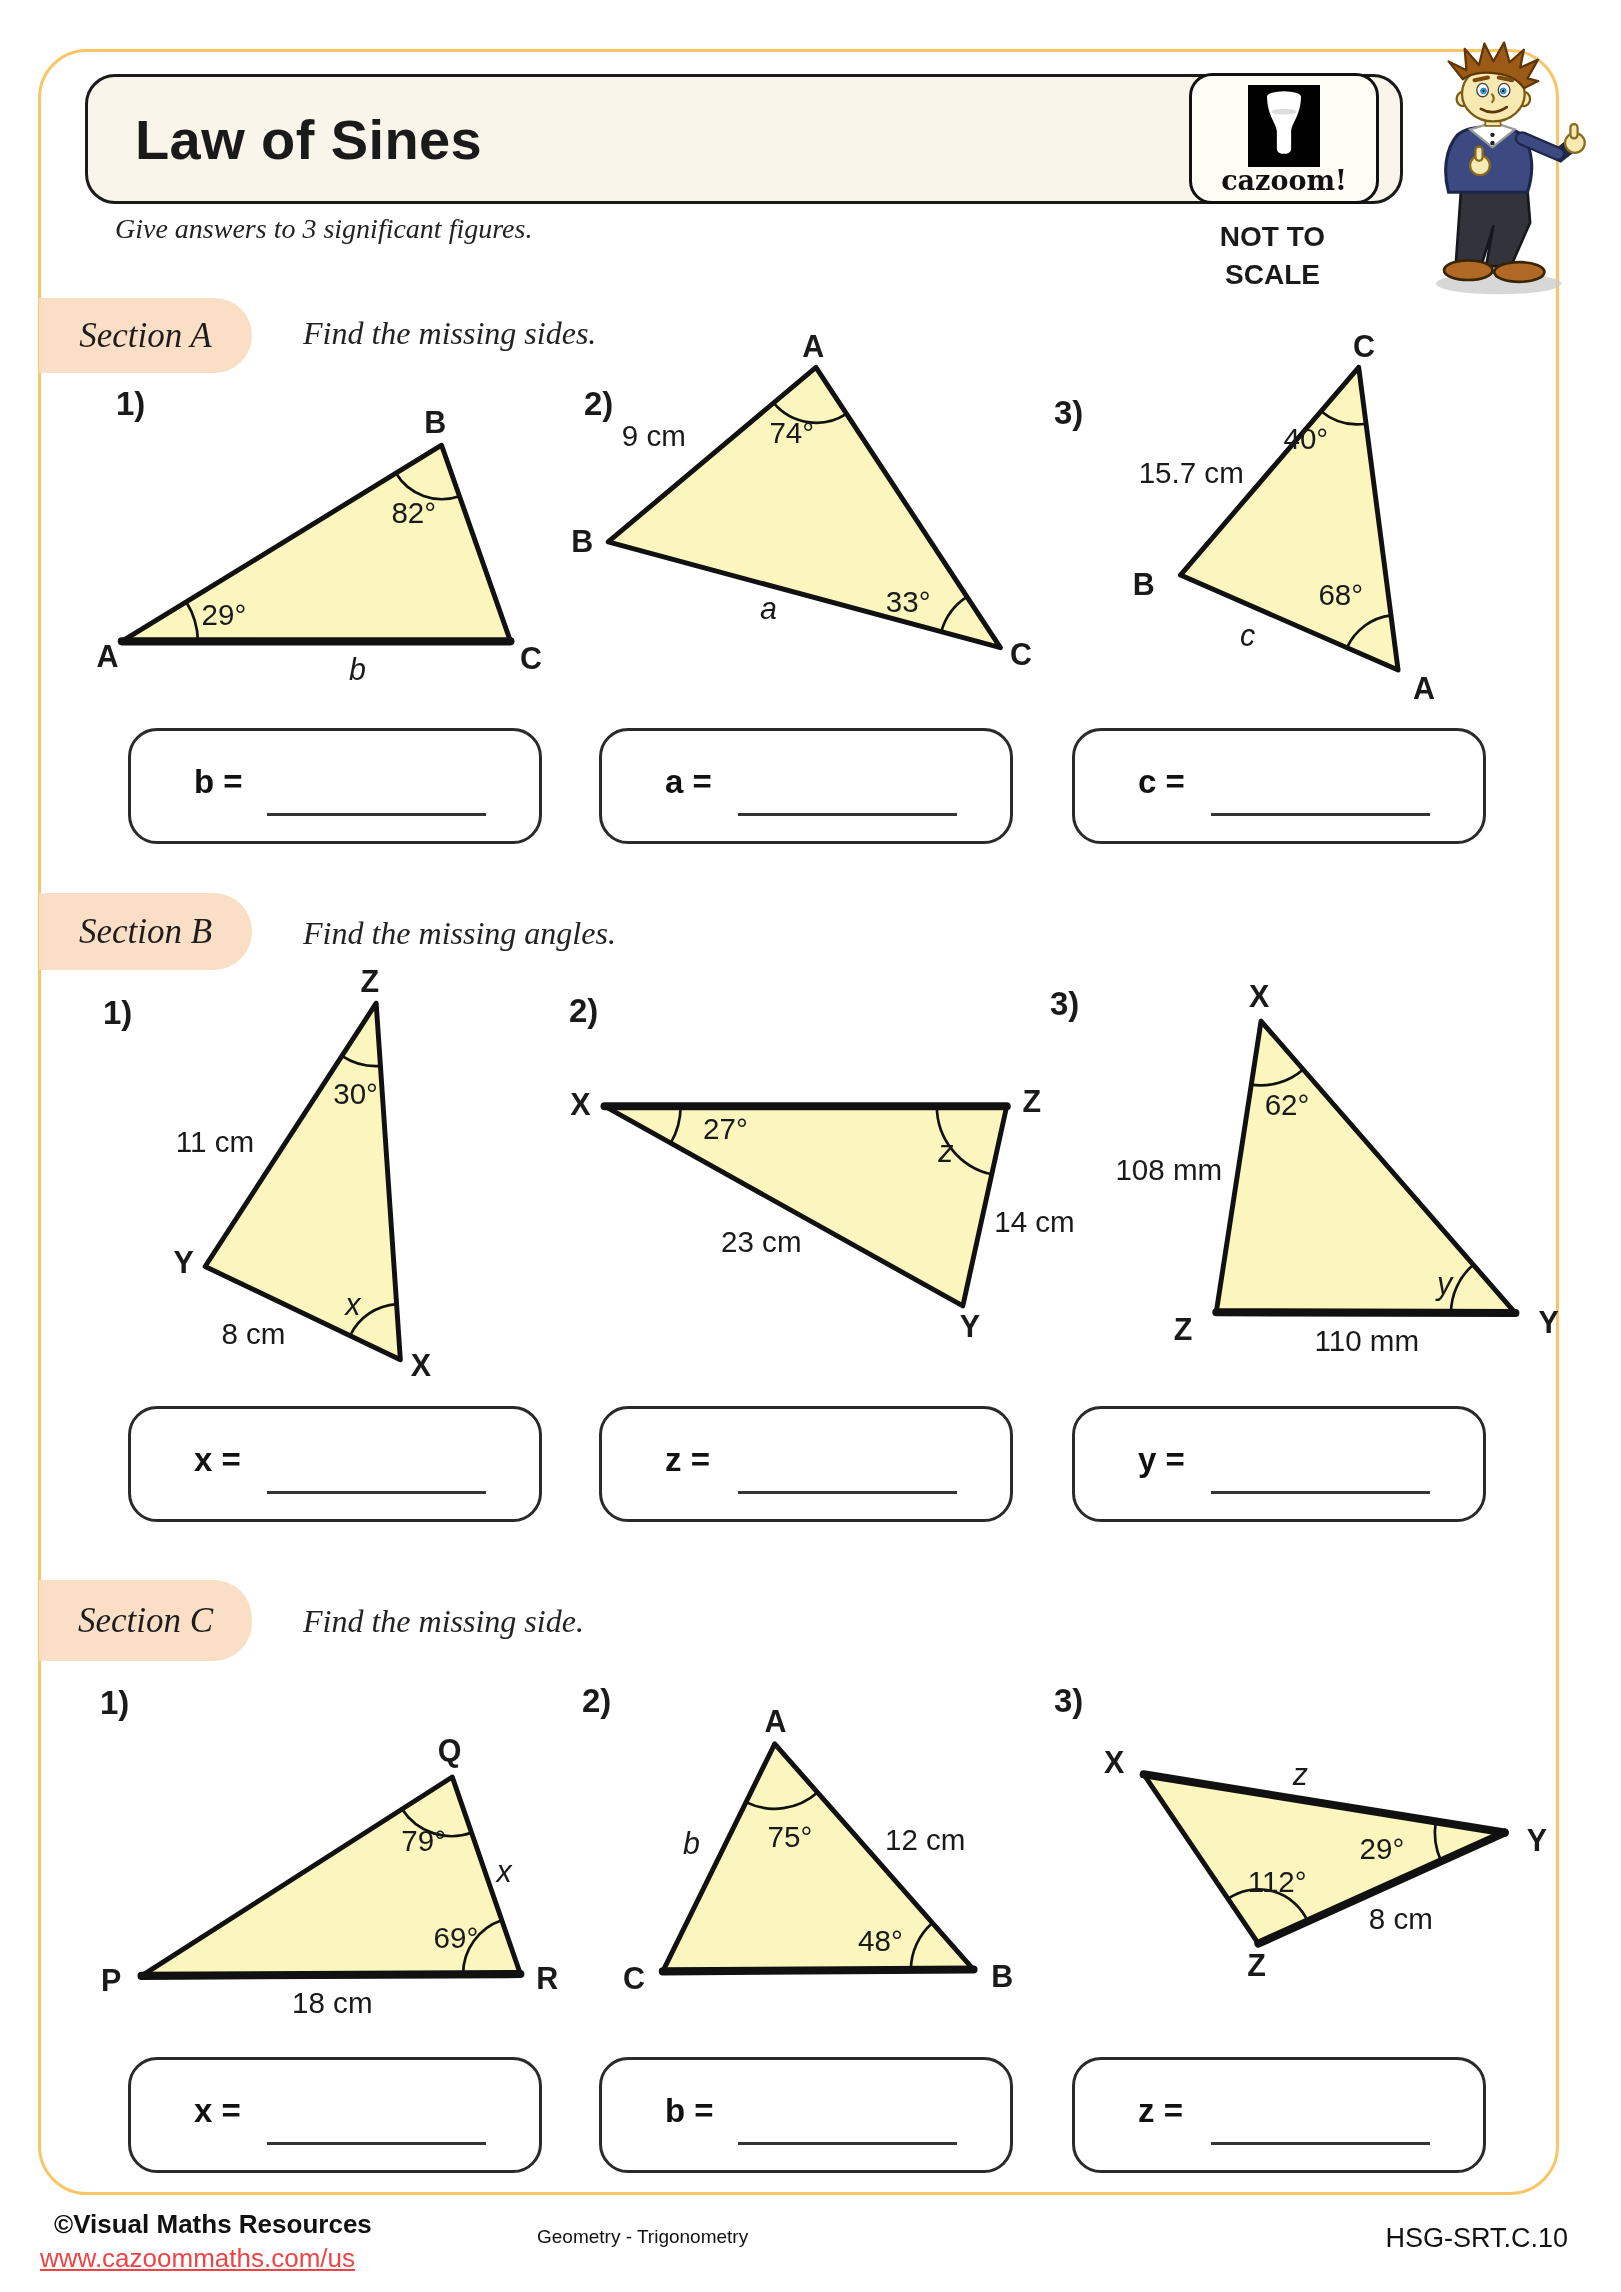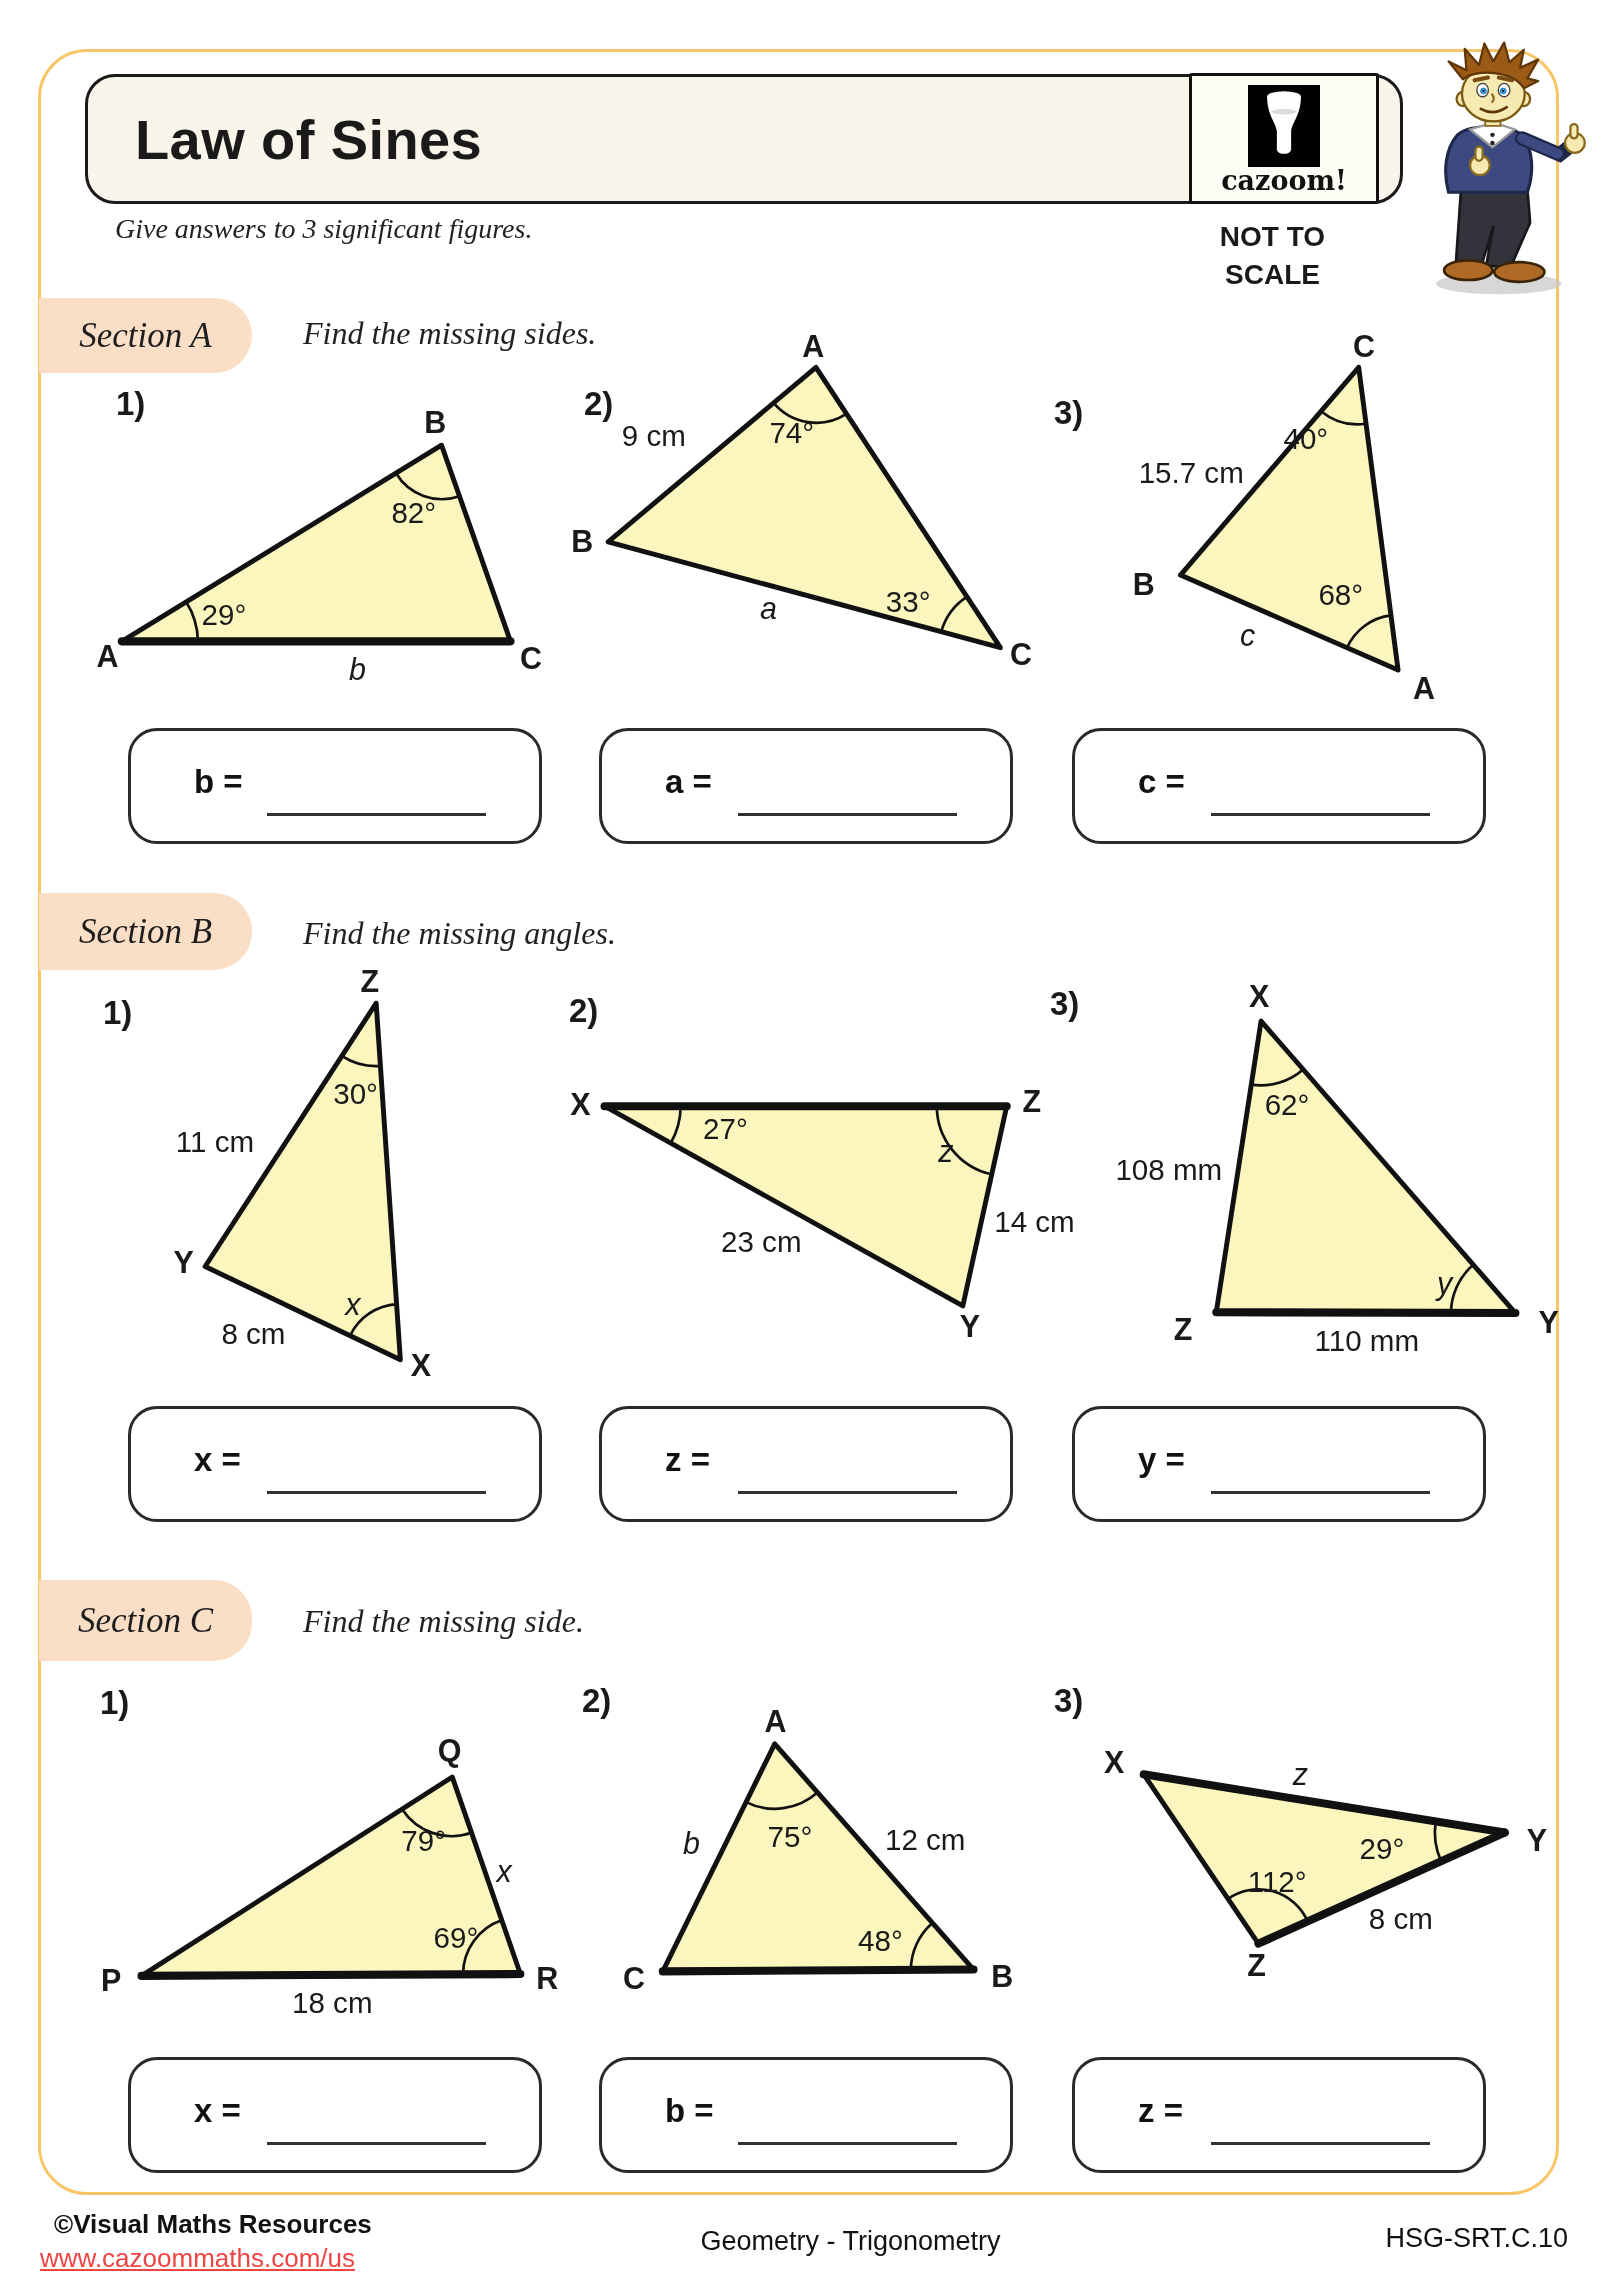"cazoom!" .logo-box { border-radius: 3px -> 23px }
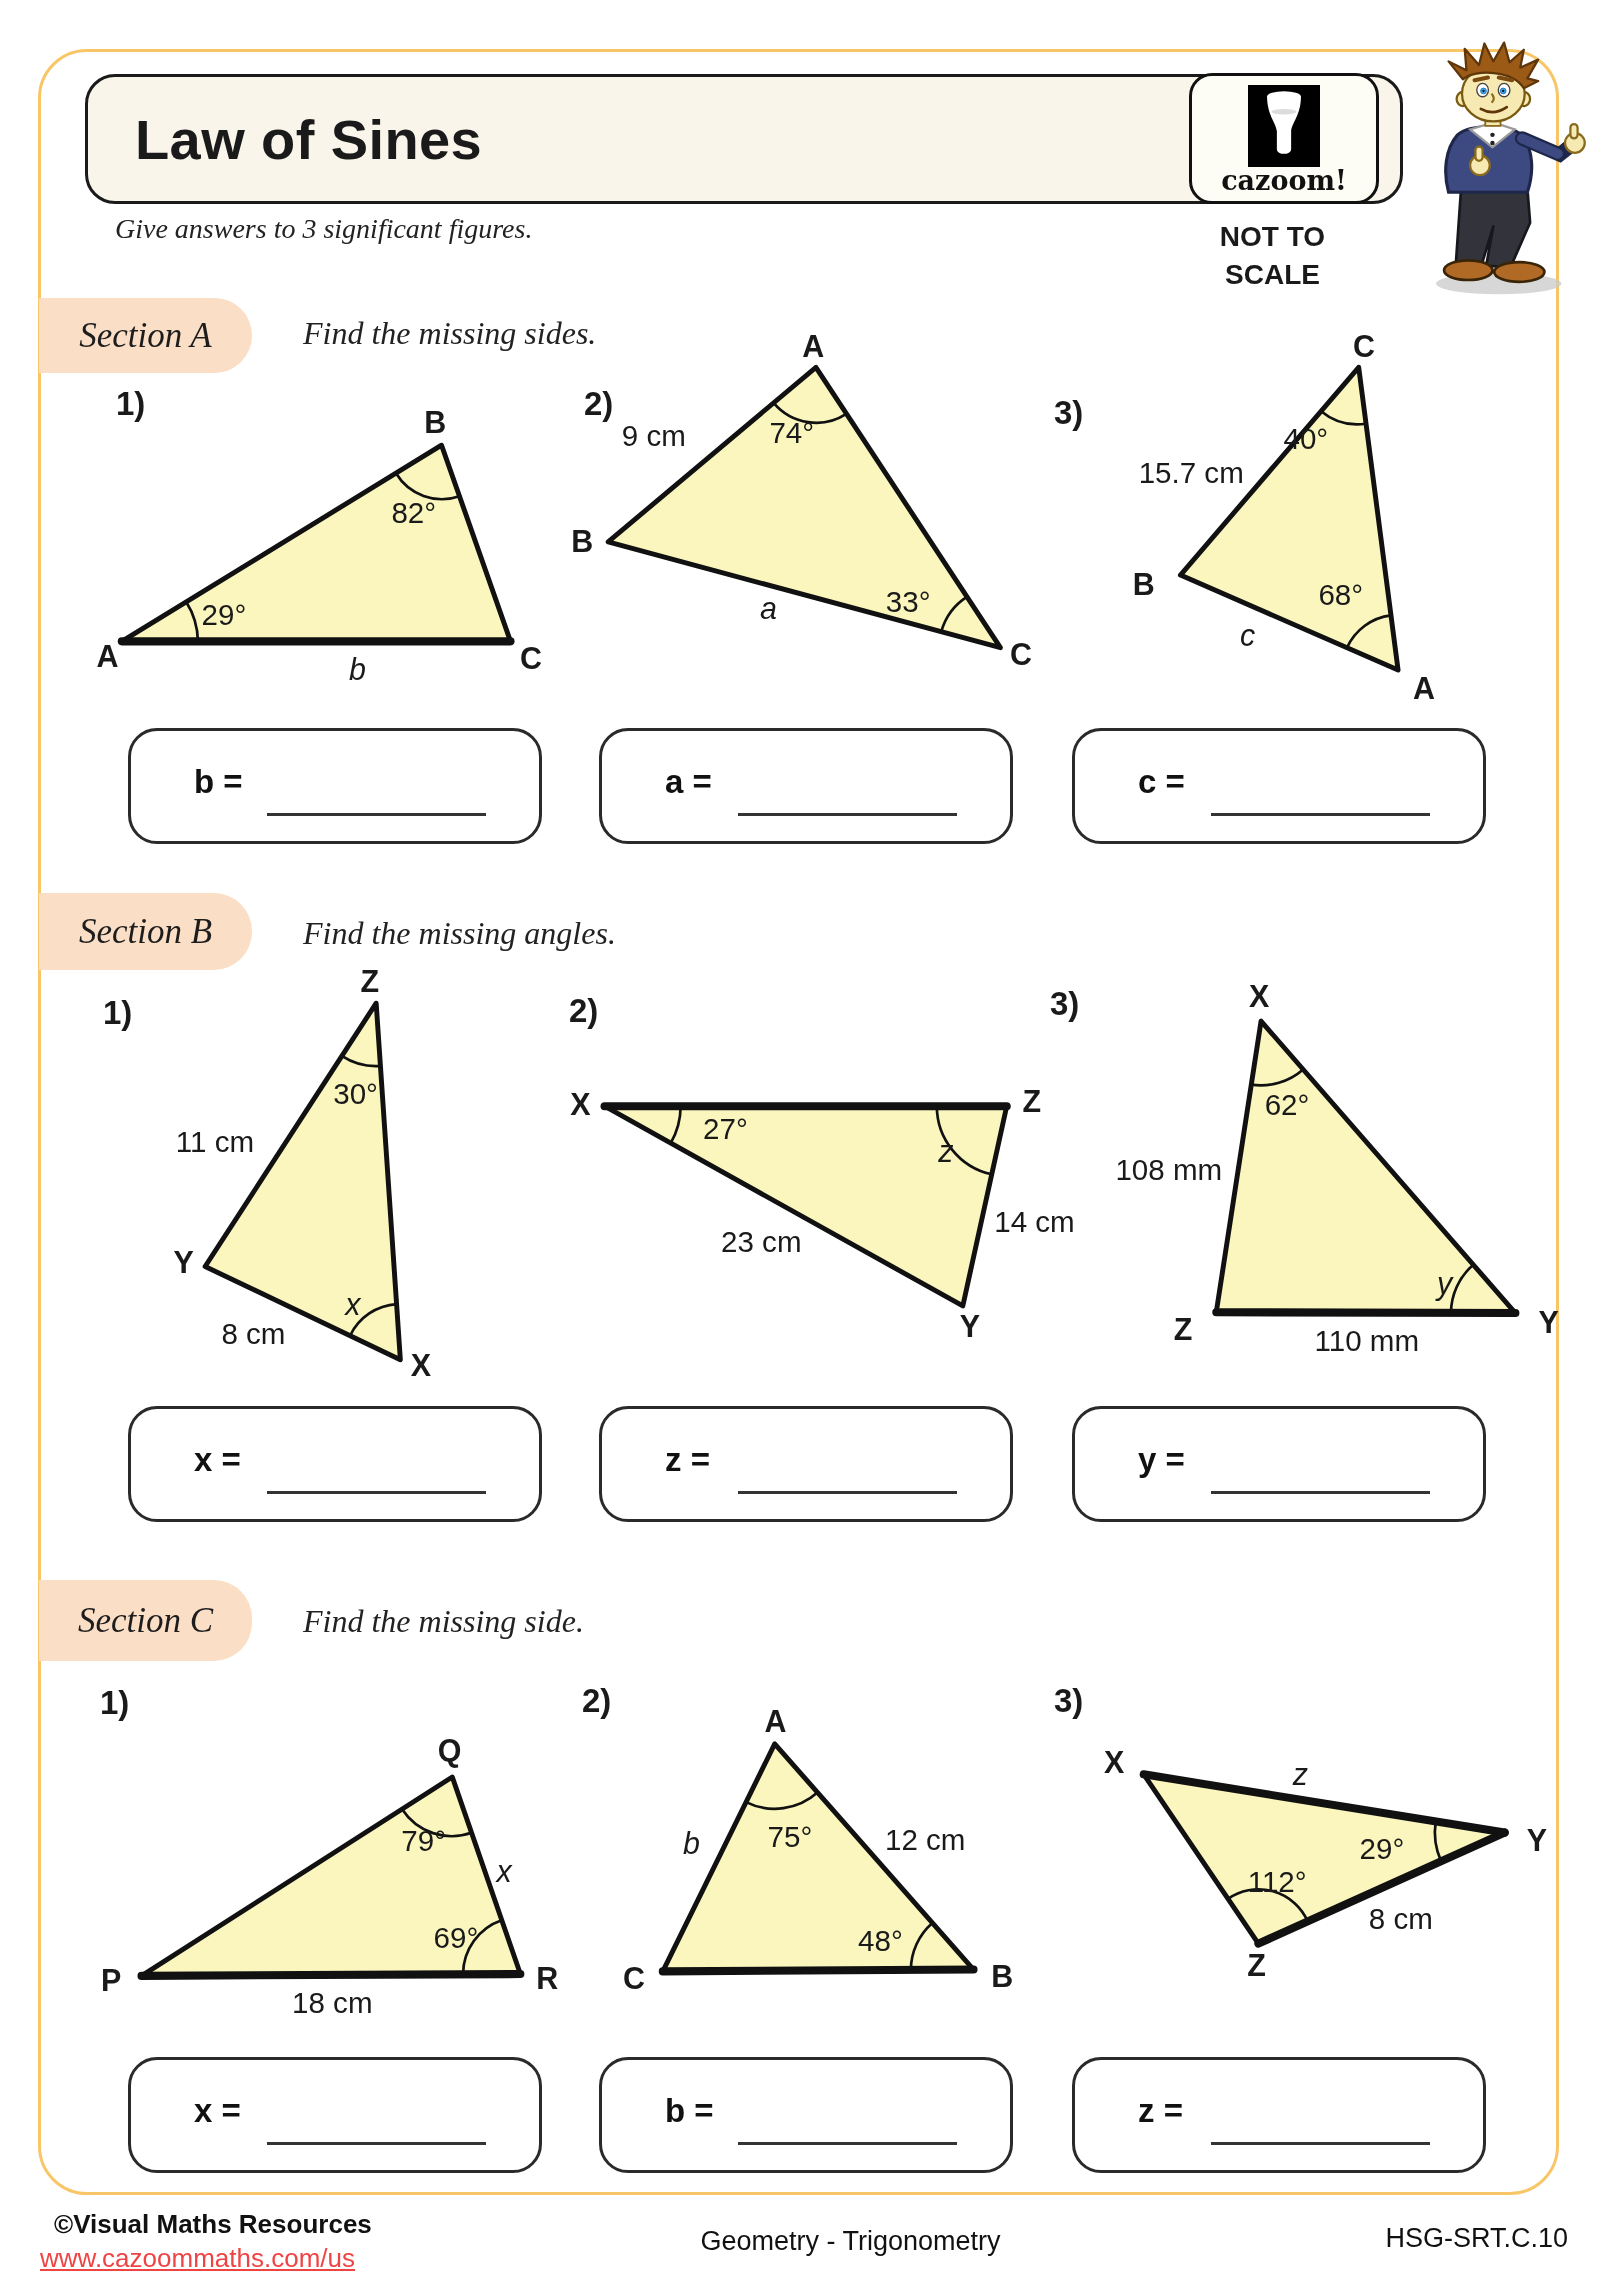"Geometry - Trigonometry" .foot-center { font-size: 27px -> 19px; text-align: center -> left }
